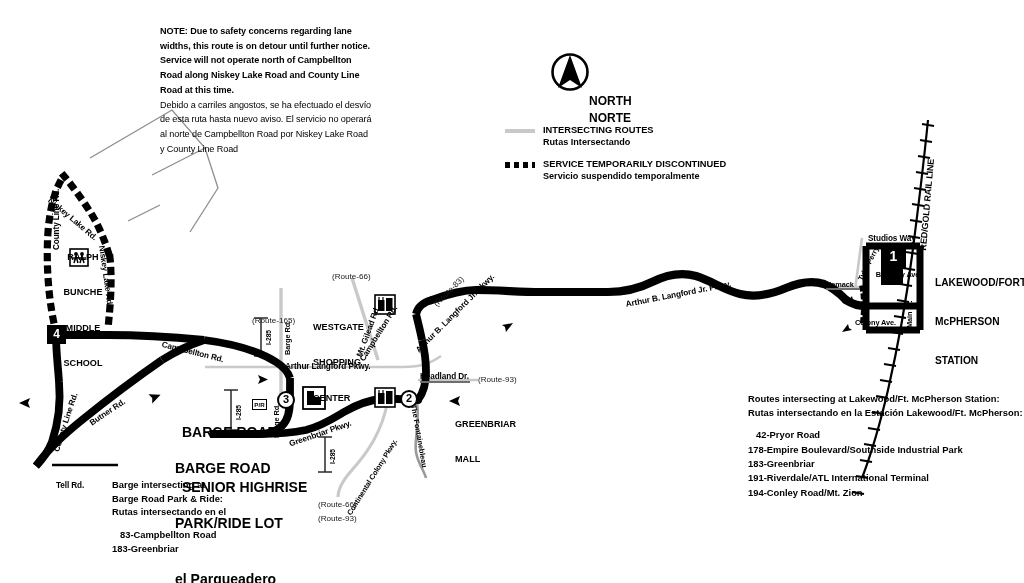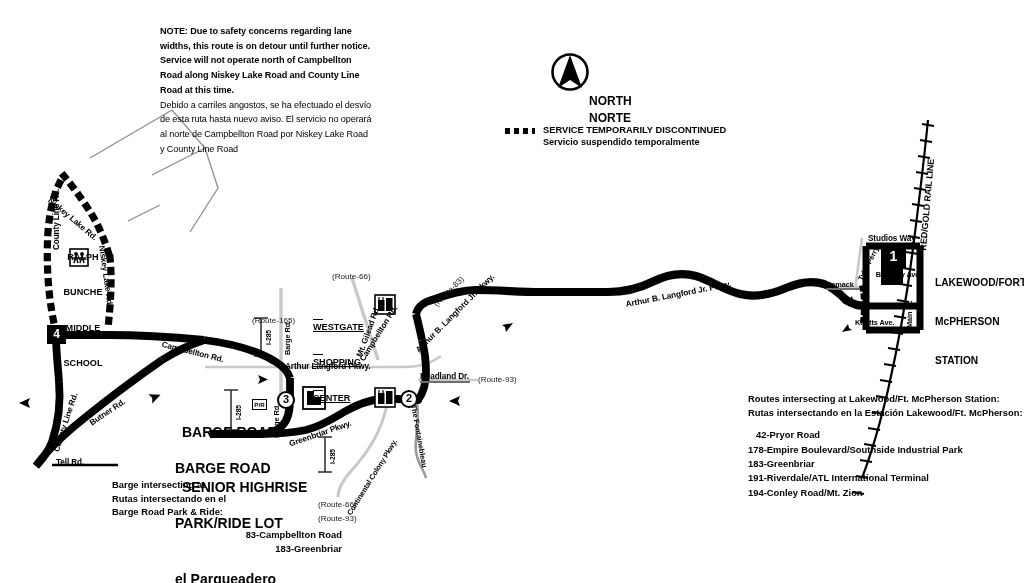"INTERSECTING ROUTES" div.legend-row { html: none -> <div> <div> <div></div> </div> <div> <div>INTERSECTING ROUTES</div> <div>Rutas Intersectando</div> </div> </div> }
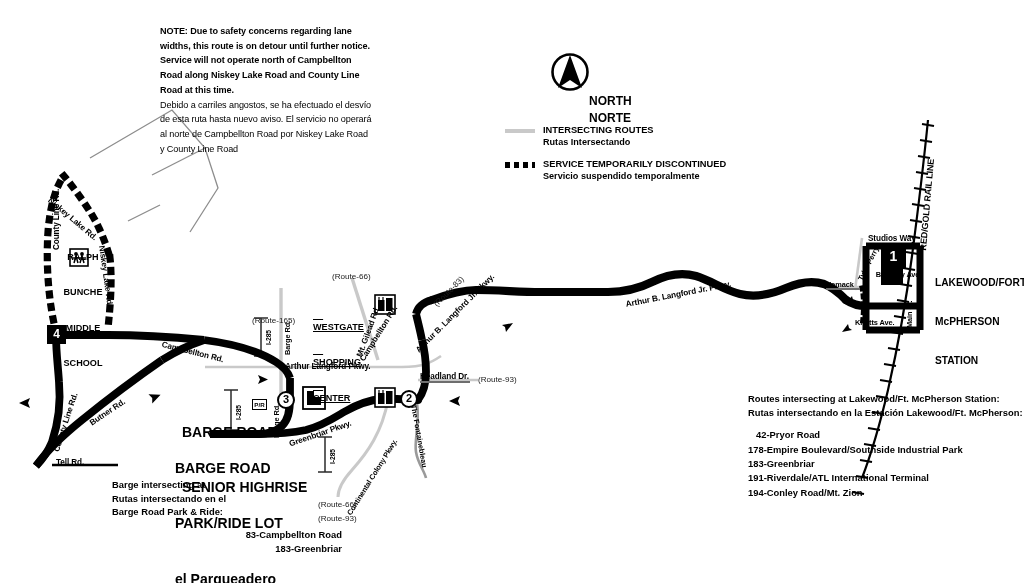"WESTGATE" div.txt { text-decoration: underline -> none }
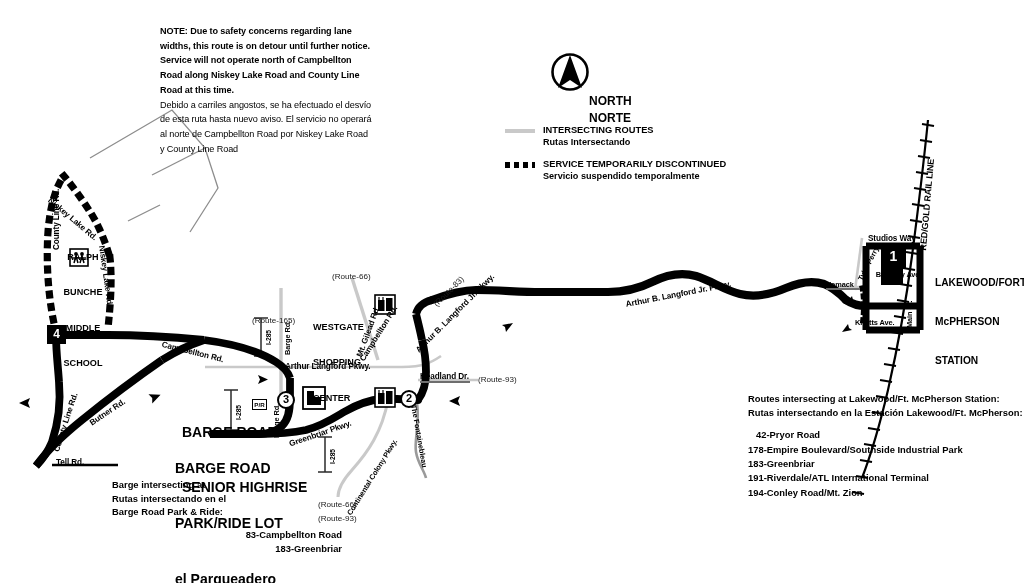"Knotts Ave." div.txt { text: Knotts -> Colony }
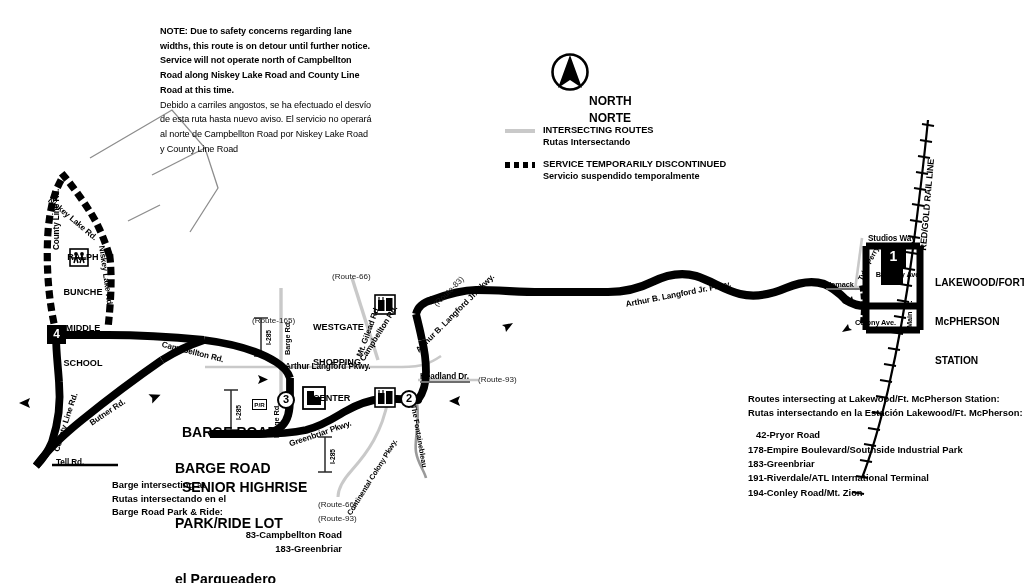"GREENBRIAR" div.txt { html: none -> <div> <div>GREENBRIAR</div> <div>MALL</div> </div> }
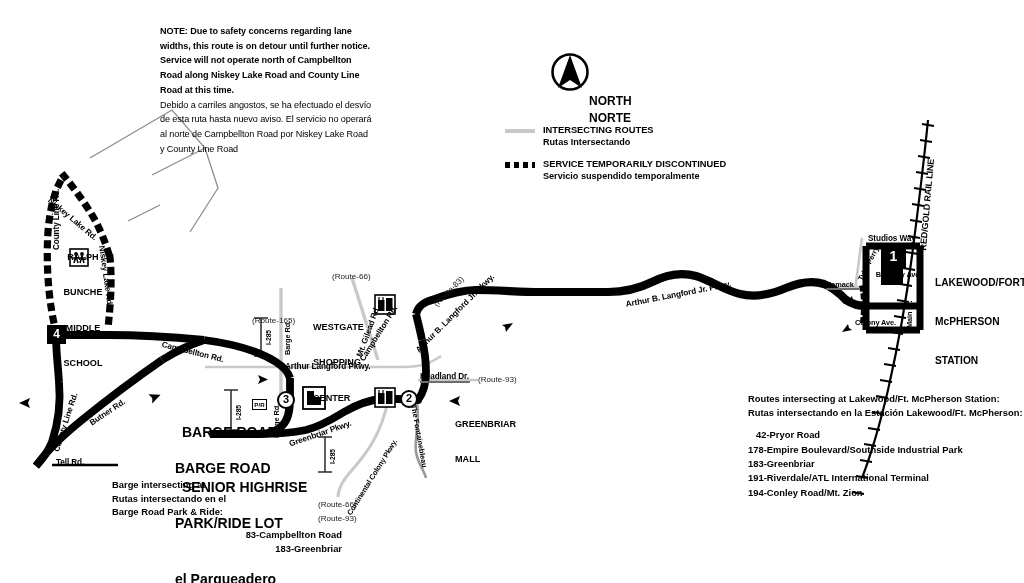"Tell Rd." div.txt { top: 458px -> 481px }
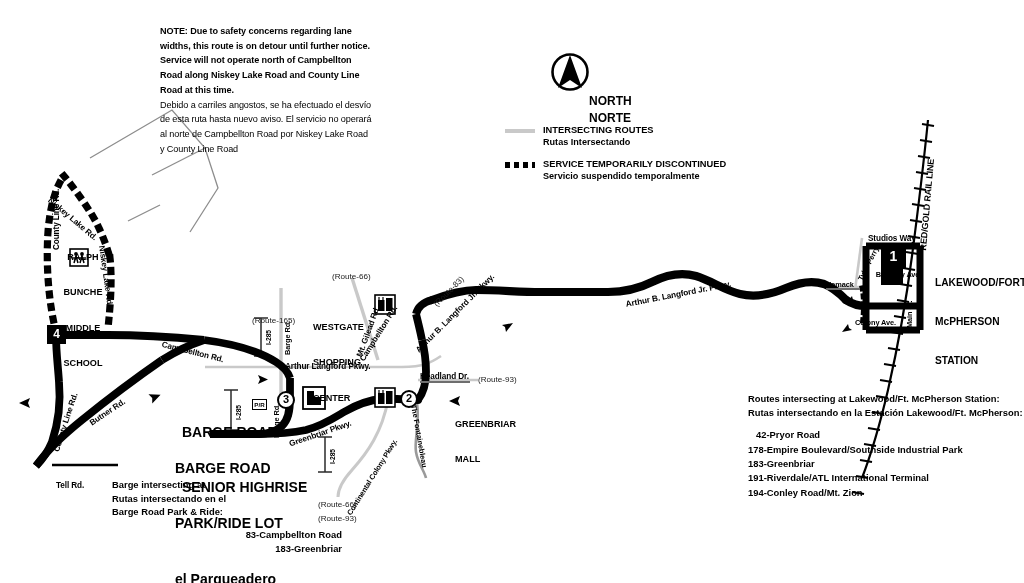"Rutas intersectando en el" div.hdr { order: before "Barge Road Park & Ride:" -> after "Barge Road Park & Ride:" }
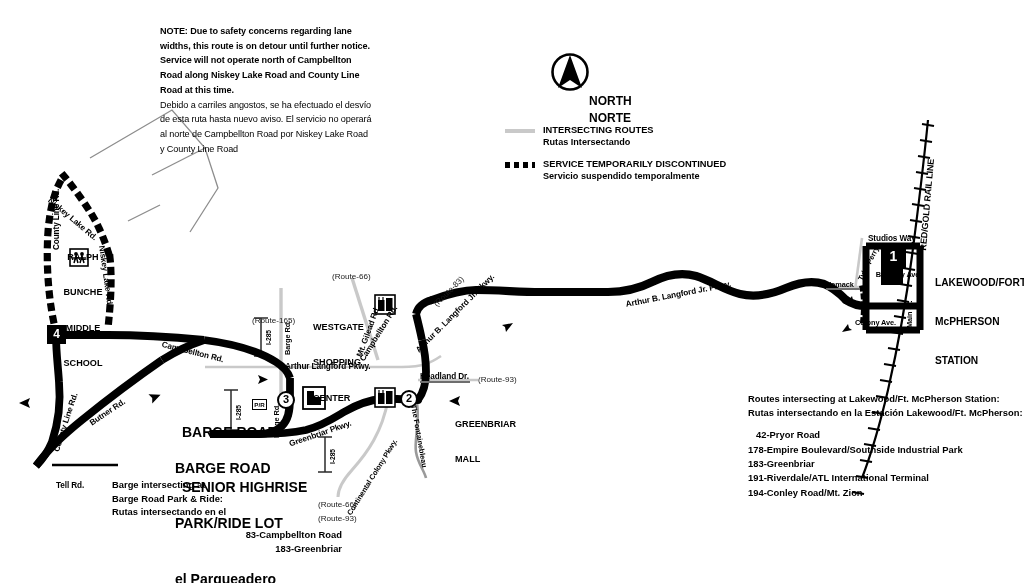"83-Campbellton Road" .routes-left .itm { text-align: right -> none }
